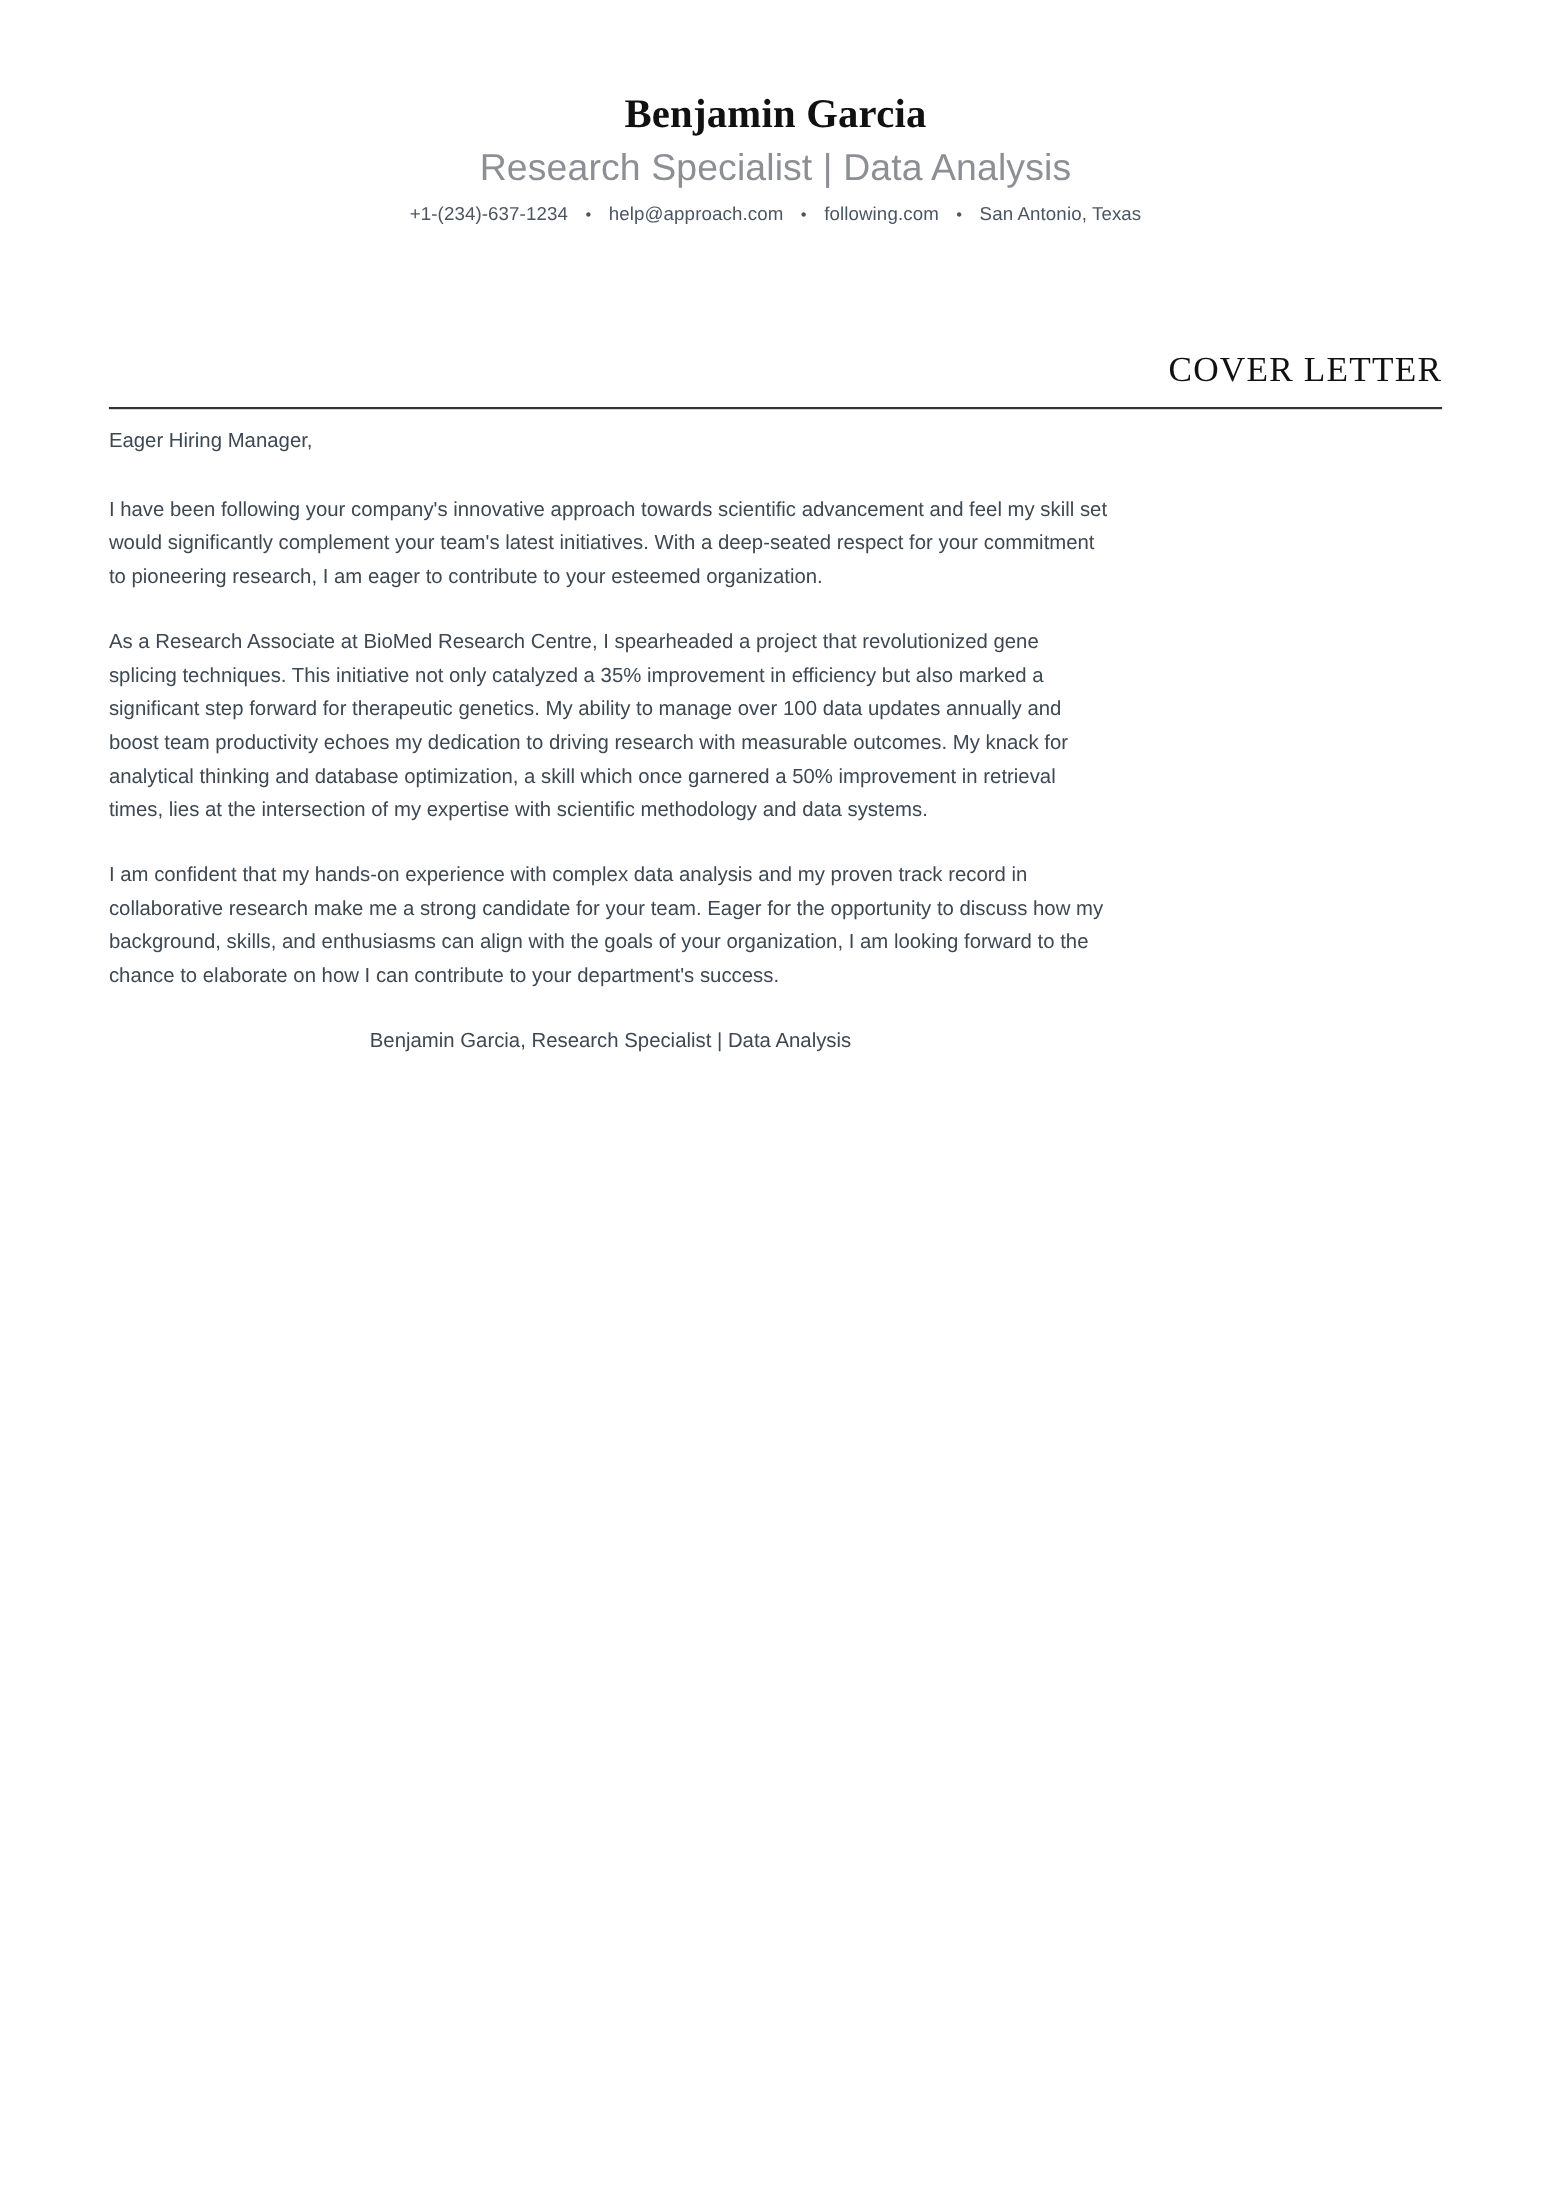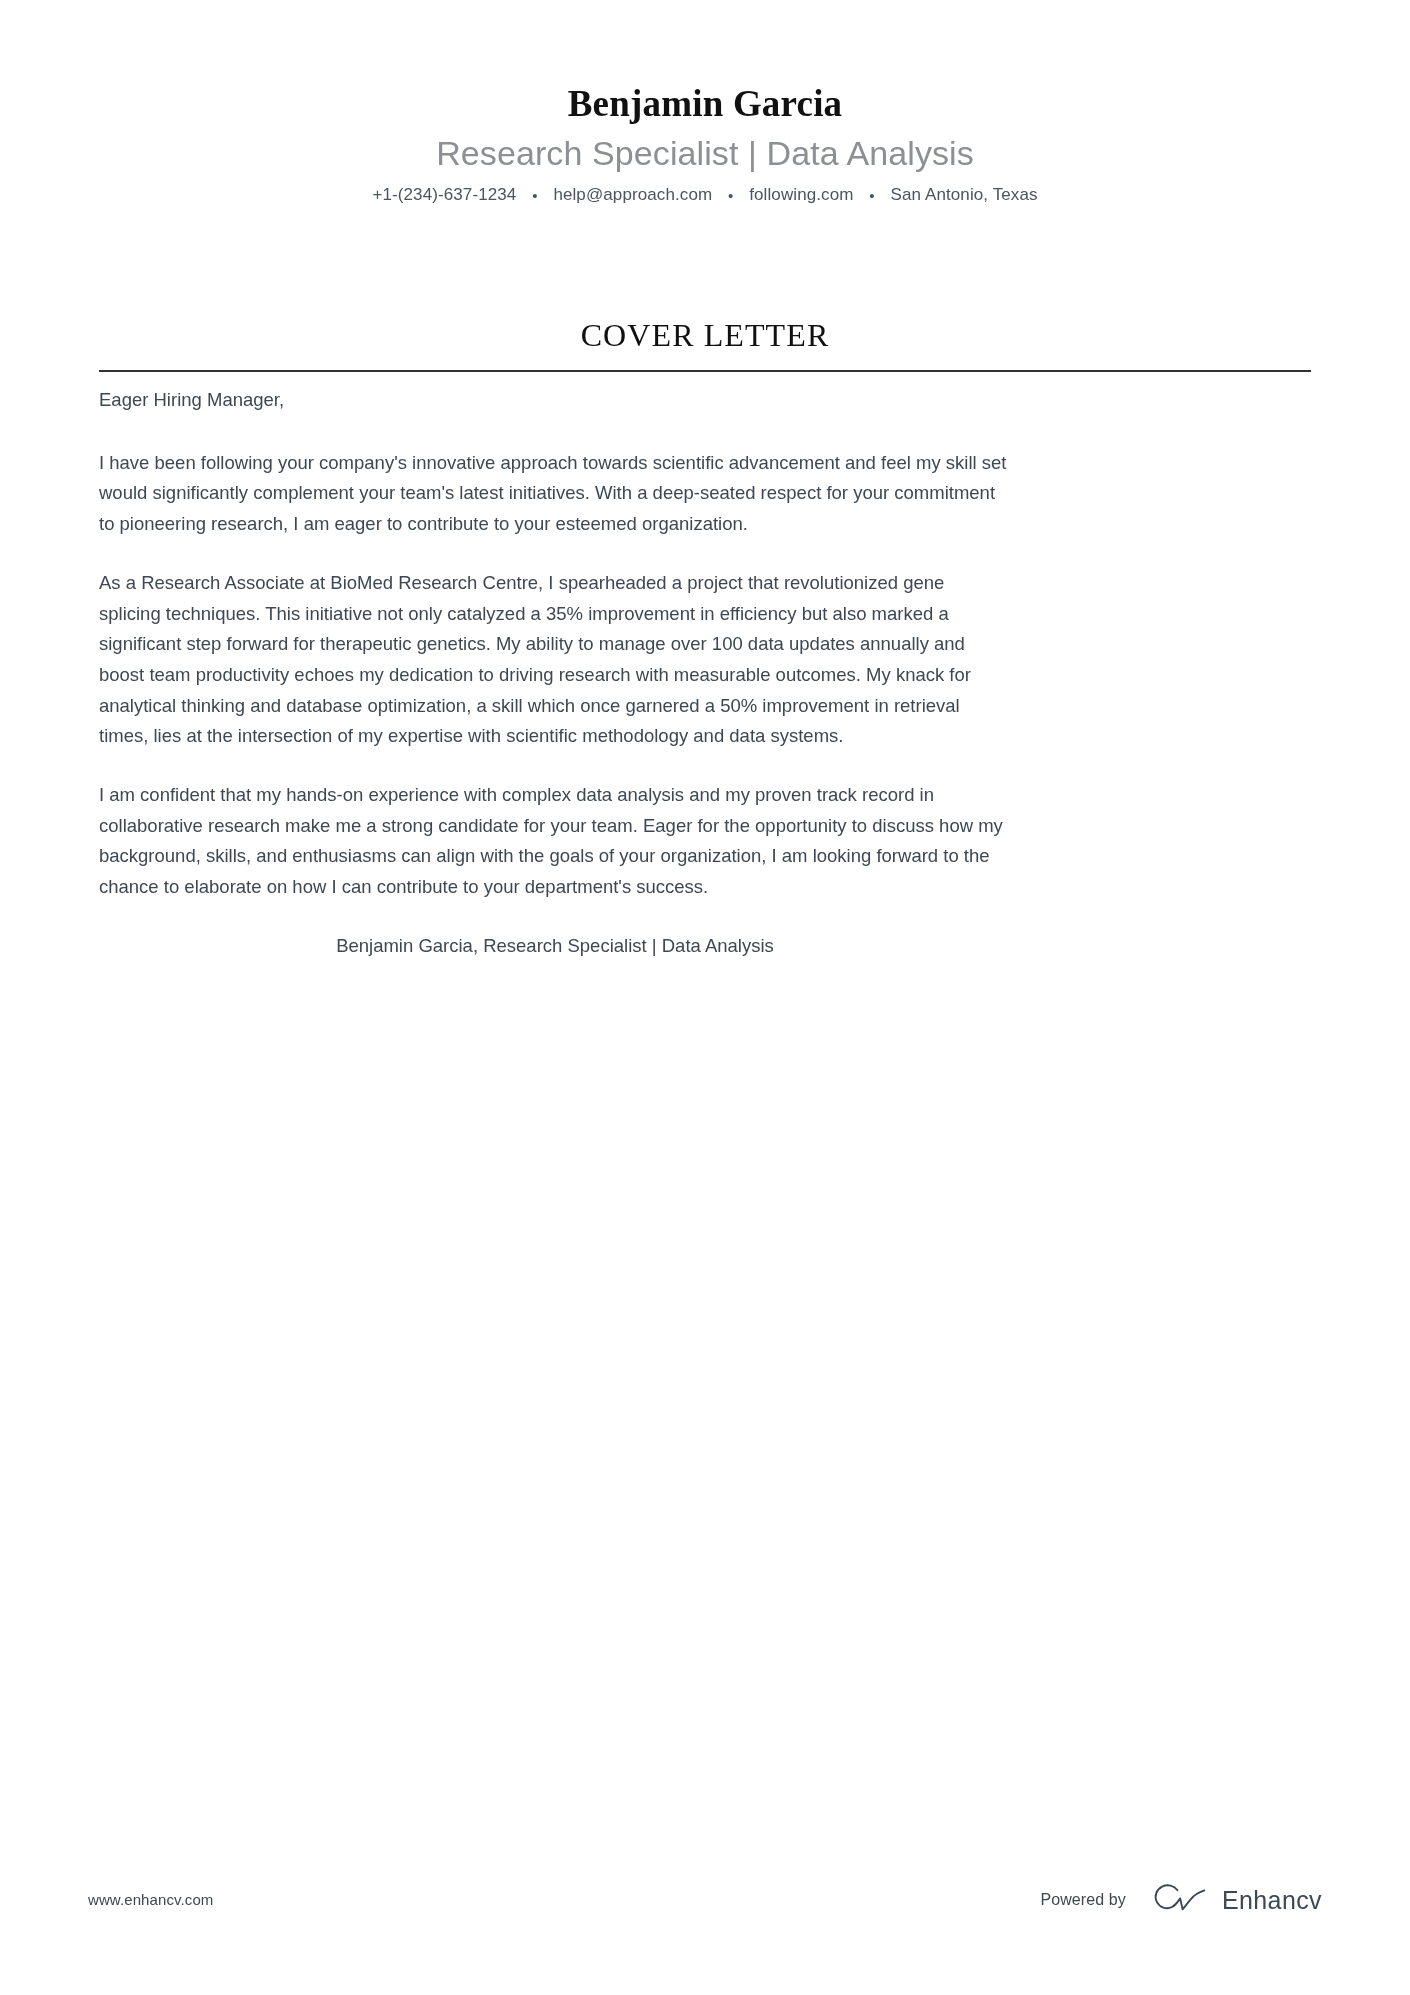"COVER LETTER" .section-title { text-align: none -> right }
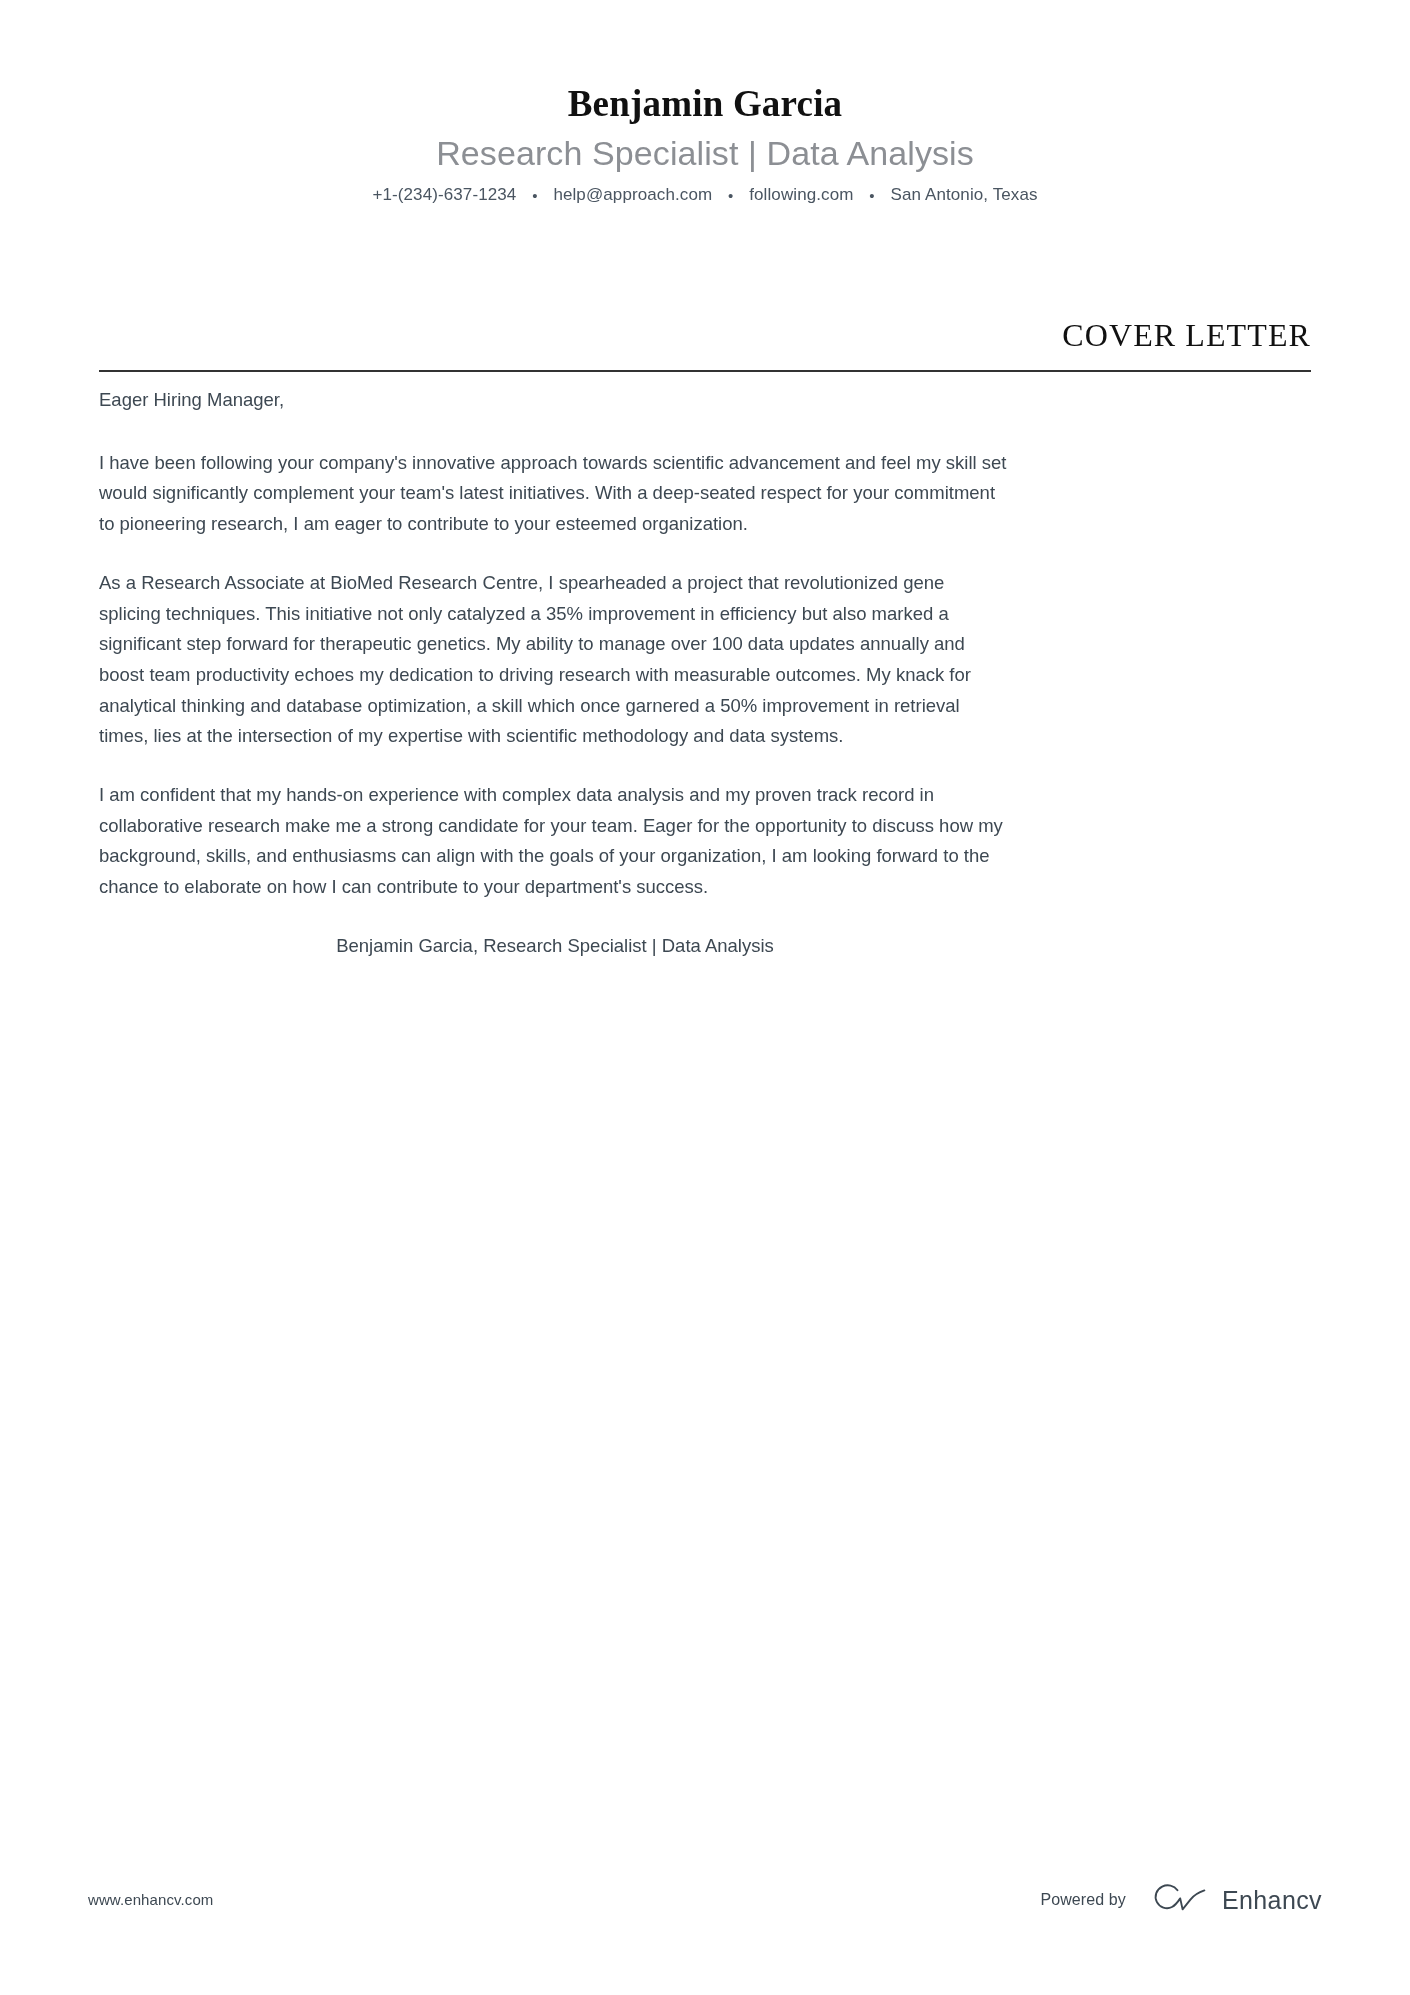"www.enhancv.com" div.footer { html: <div> <div>www.enhancv.com</div> <div> <span>Powered by</span> <span> <svg> <path></path> </svg> </span> <span>Enhancv</span> </div> </div> -> none }
